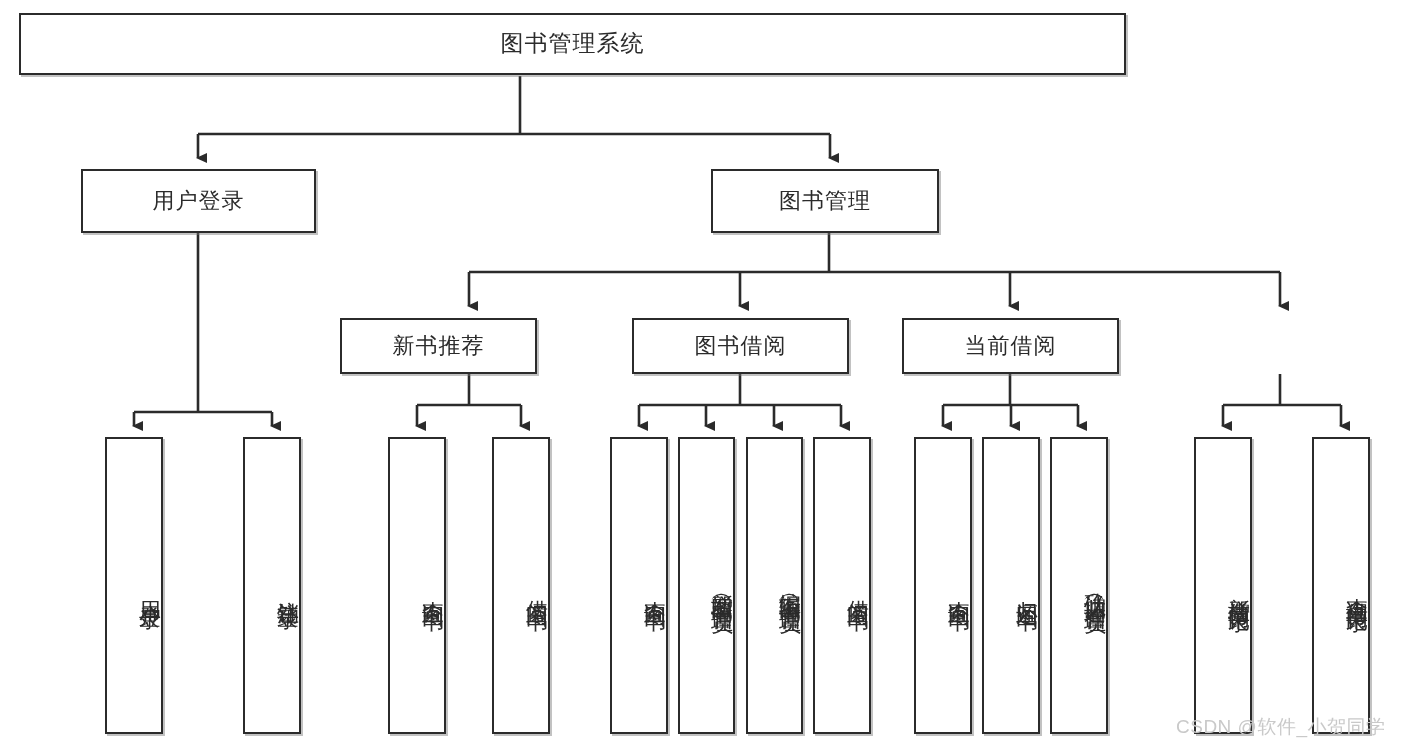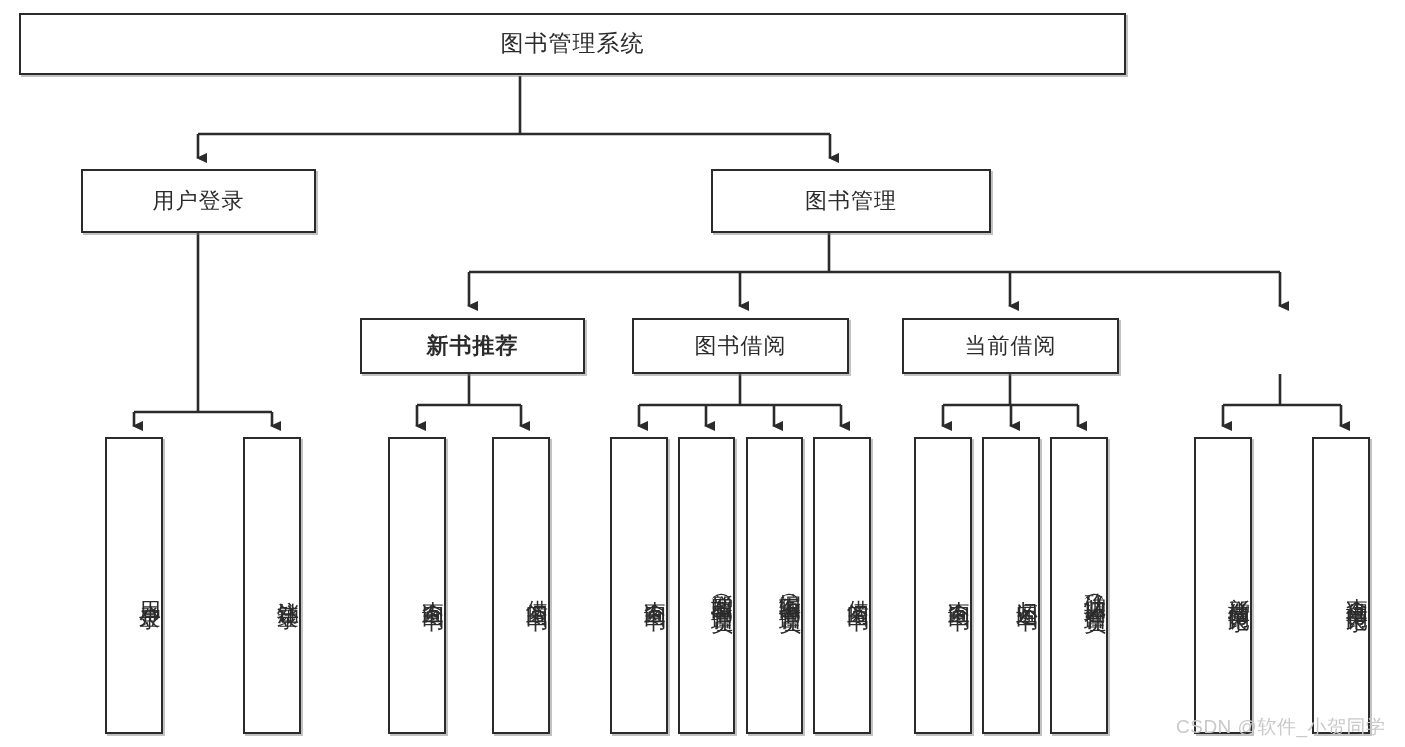"图书管理" div.node { width: 280px -> 228px }
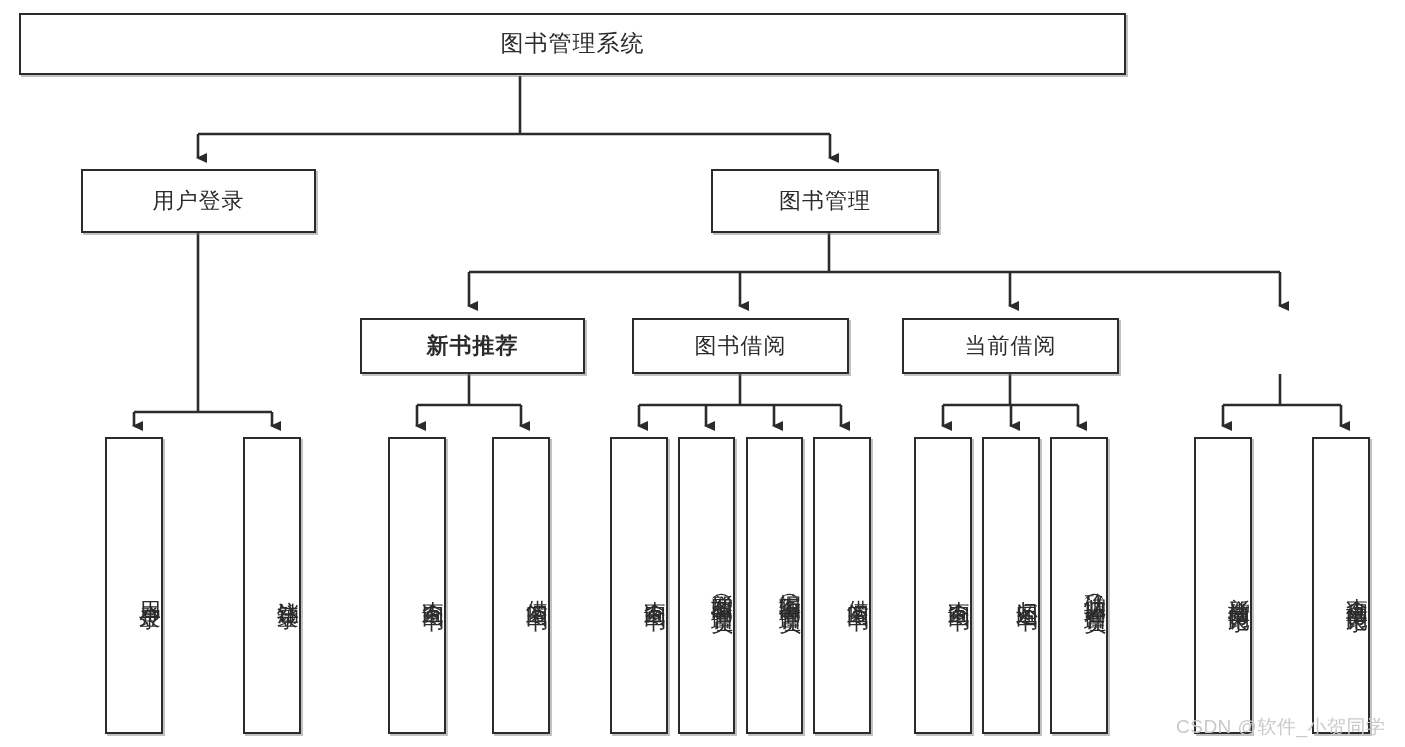"新书推荐" div.node { font-weight: bold -> none; left: 360px -> 340px; width: 225px -> 197px }
